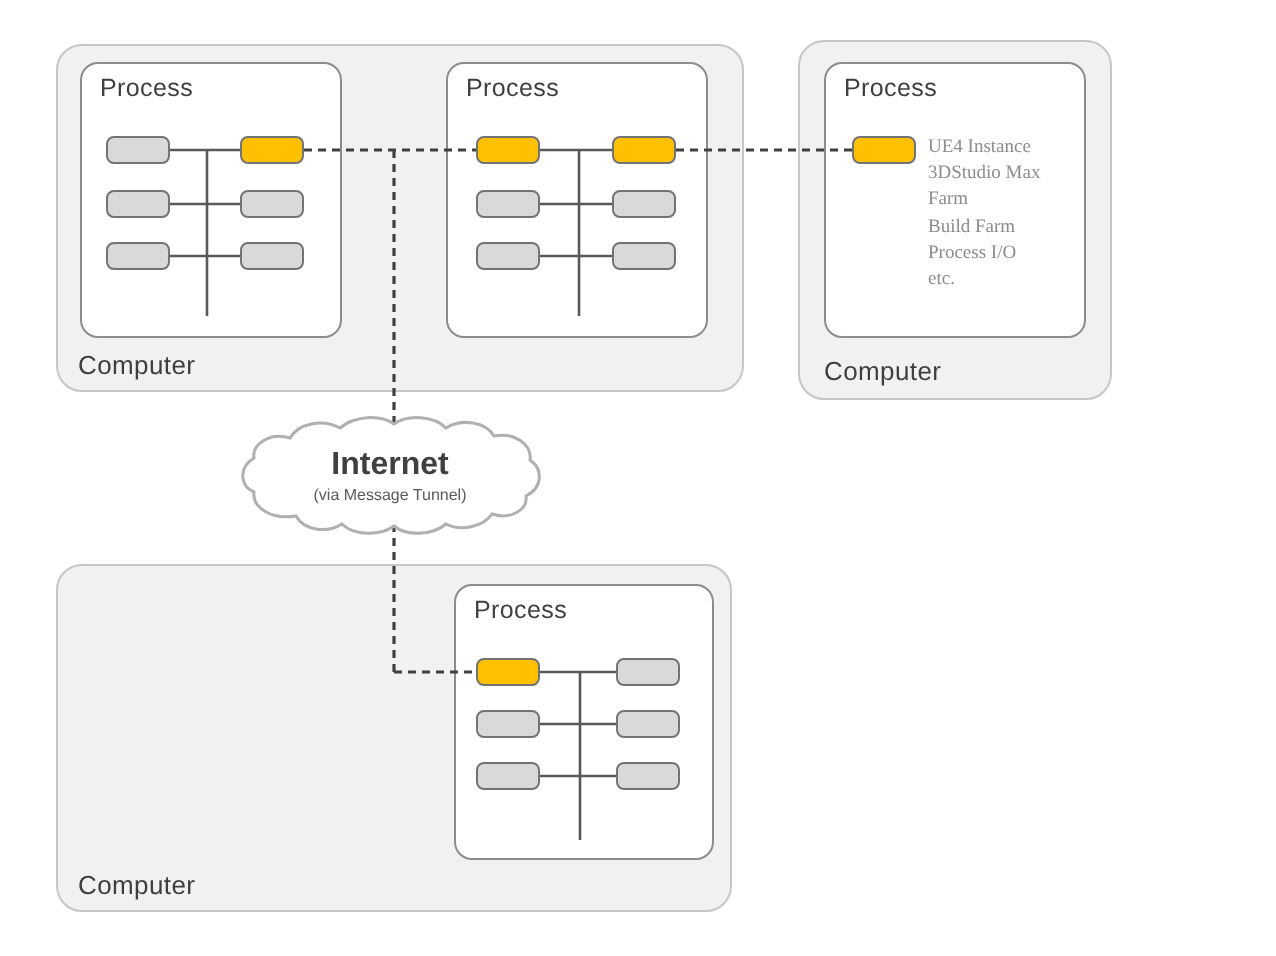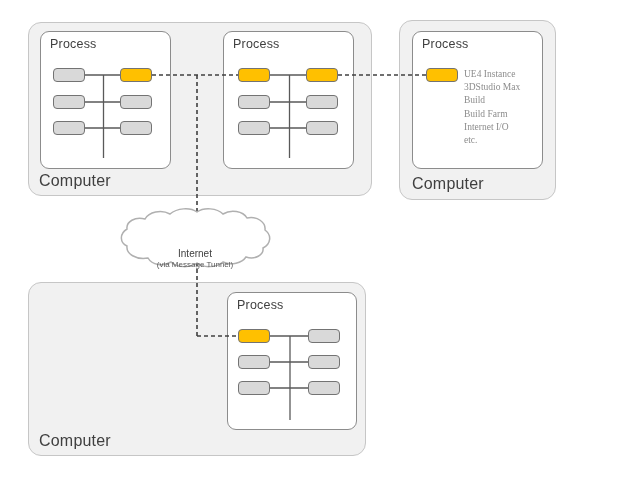"Build" div { text: Build -> Farm }
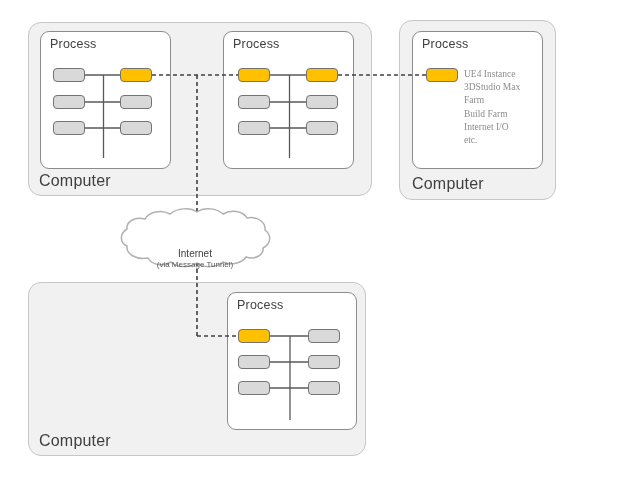"Internet I/O" div { text: Internet -> Process }
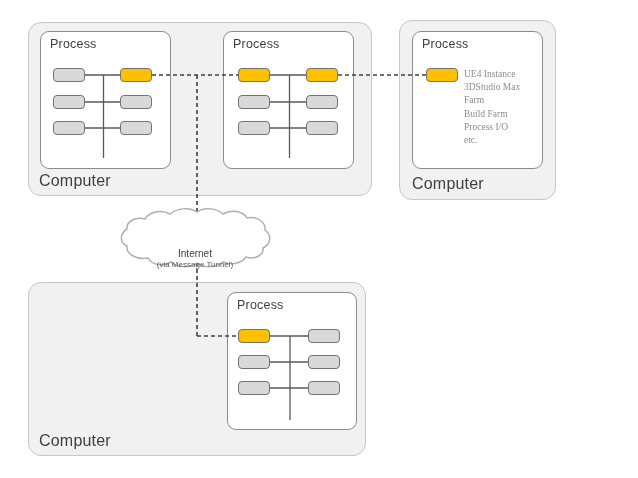"Computer" .computer-label { font-size: 16px -> 13px }
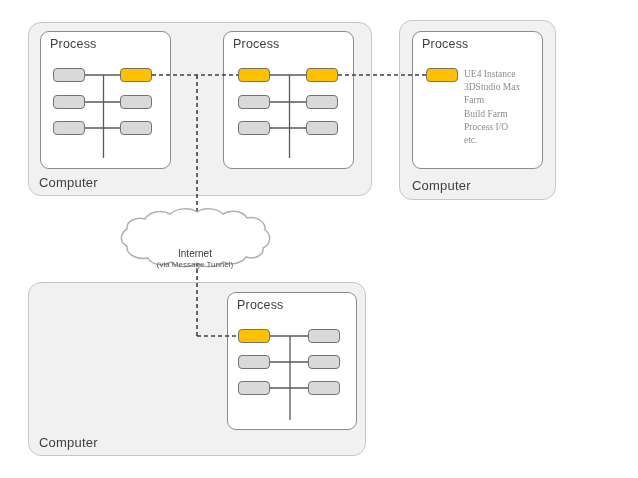"Internet" .cloud-title { font-size: 10px -> 16px; font-weight: 400 -> 700; margin-top: 24px -> none }
